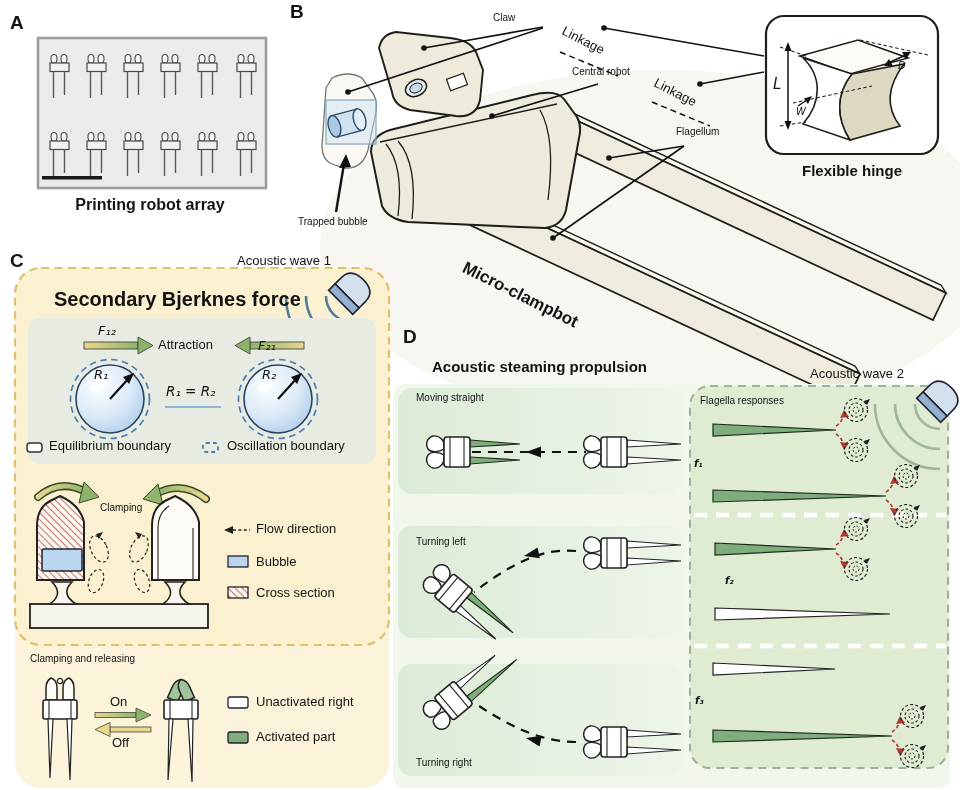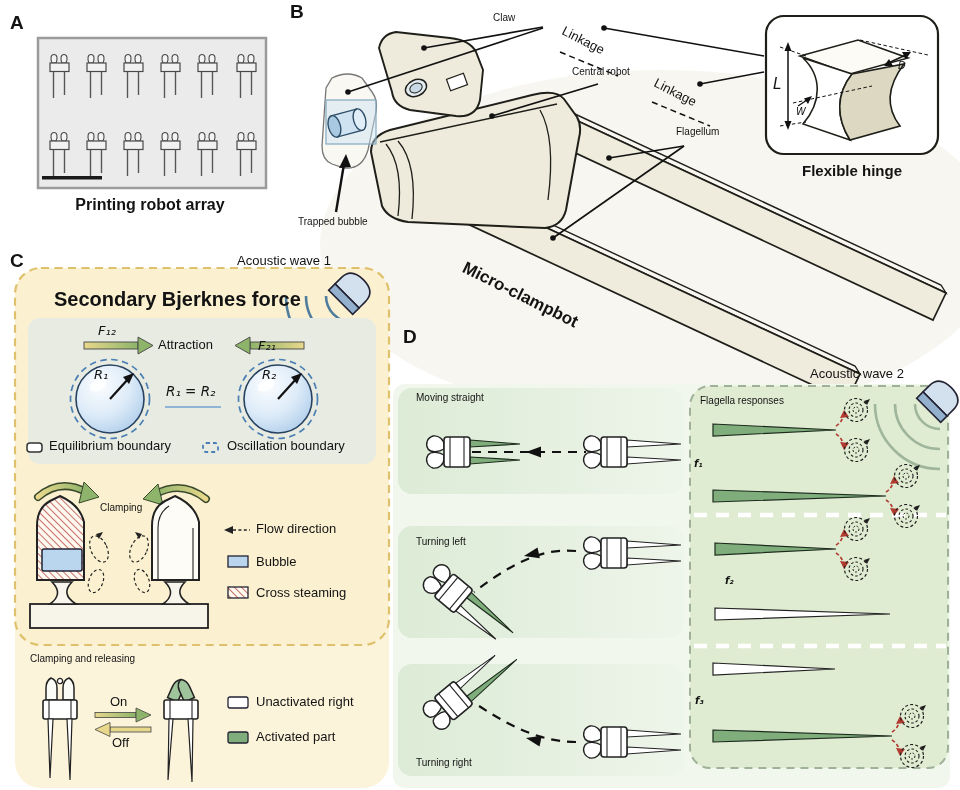"Acoustic steaming propulsion" div.lbl { html: none -> <div>Acoustic steaming propulsion</div> }
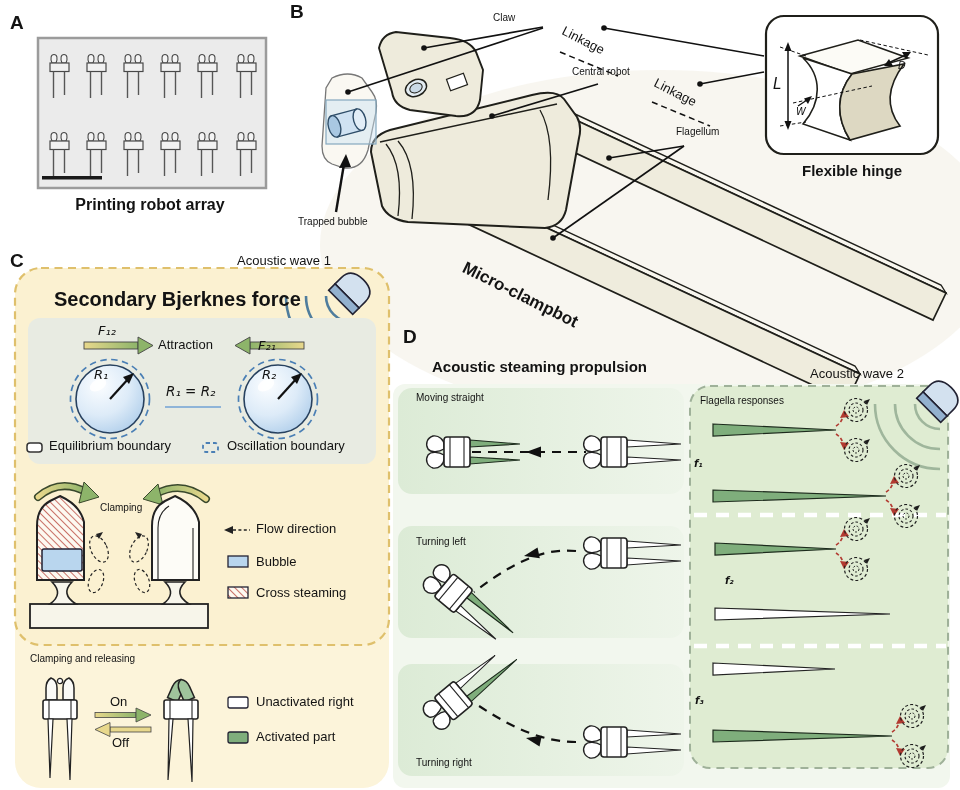"Cross steaming" div.lbl { text: steaming -> section }
